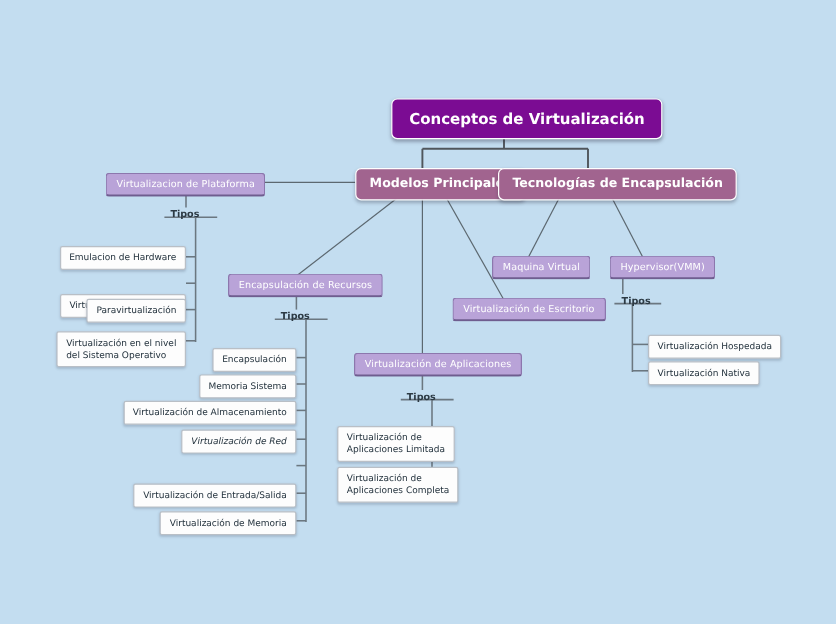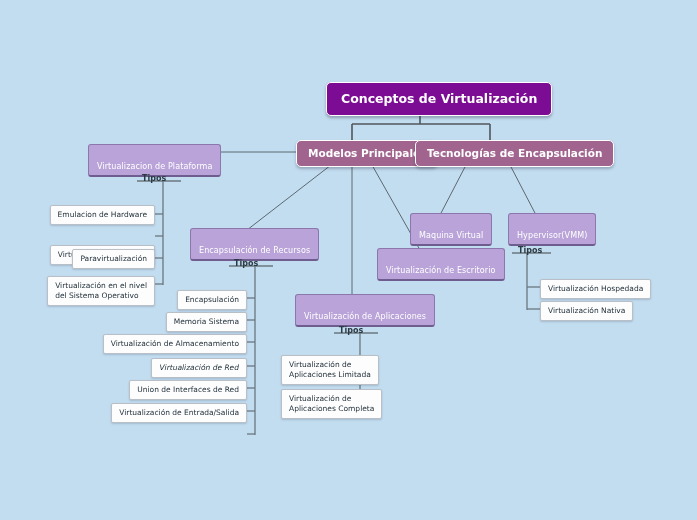"Virtualizacion de Plataforma" .n-cat { padding: 17px 8px 4px 8px -> 4px 8px 4px 8px }
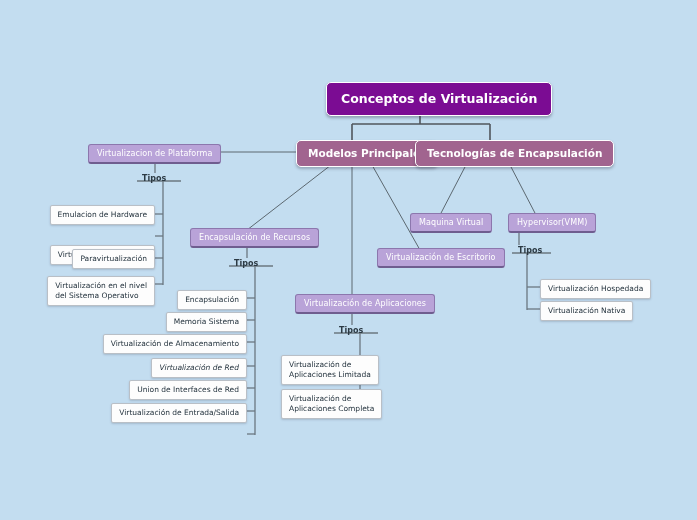"Union de Interfaces de Red" div.node { html: <div>Union de Interfaces de Red</div> -> none }
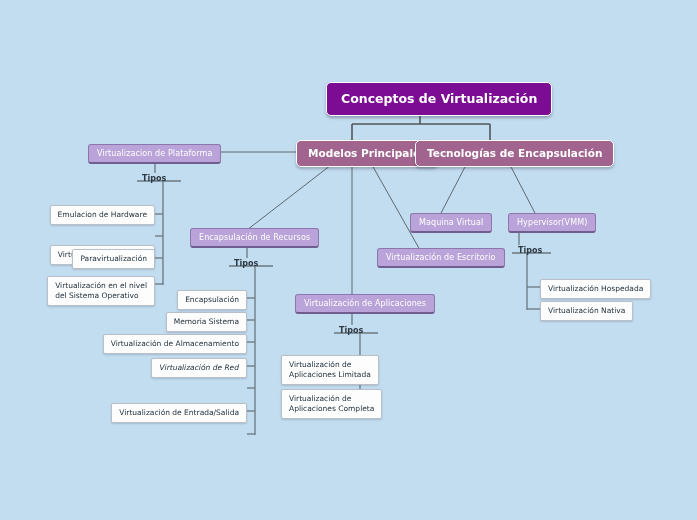"Virtualización de Memoria" div.node { html: none -> <div>Virtualización de Memoria</div> }
